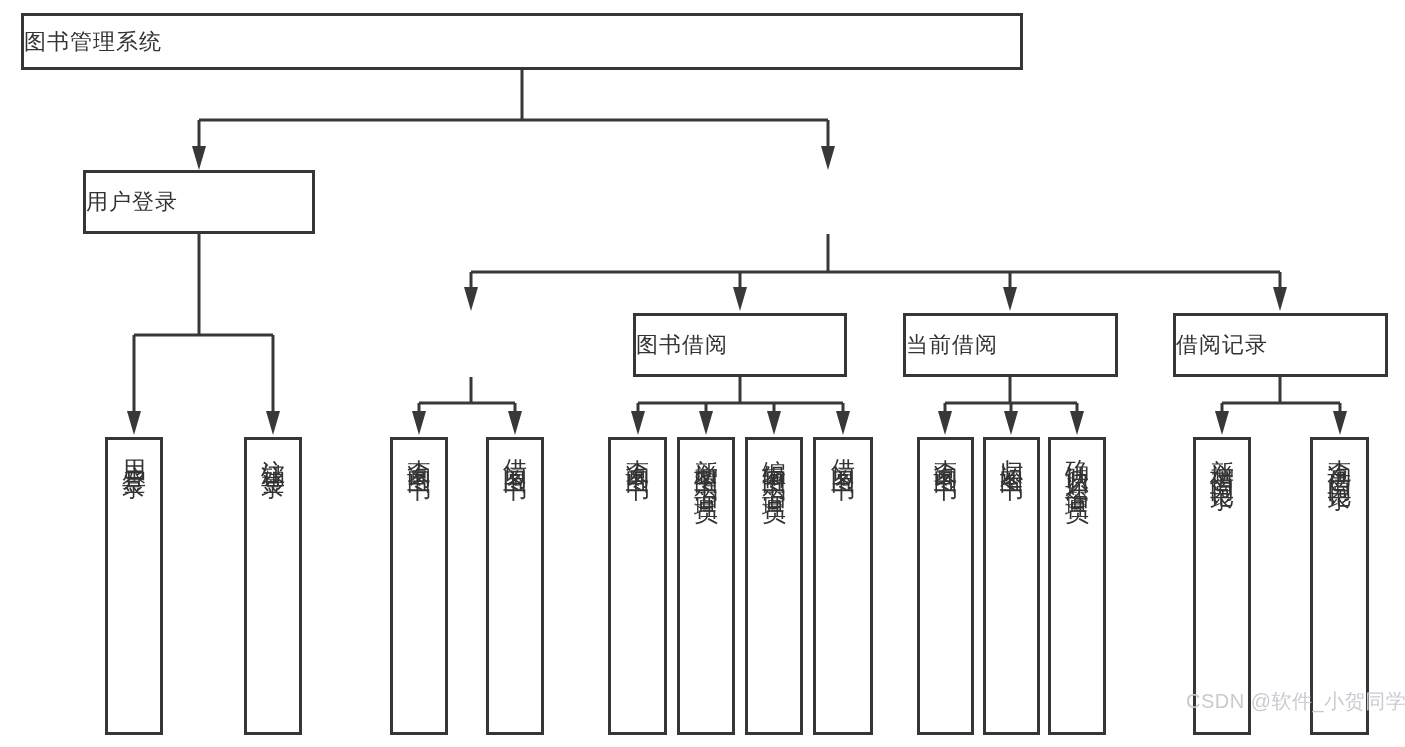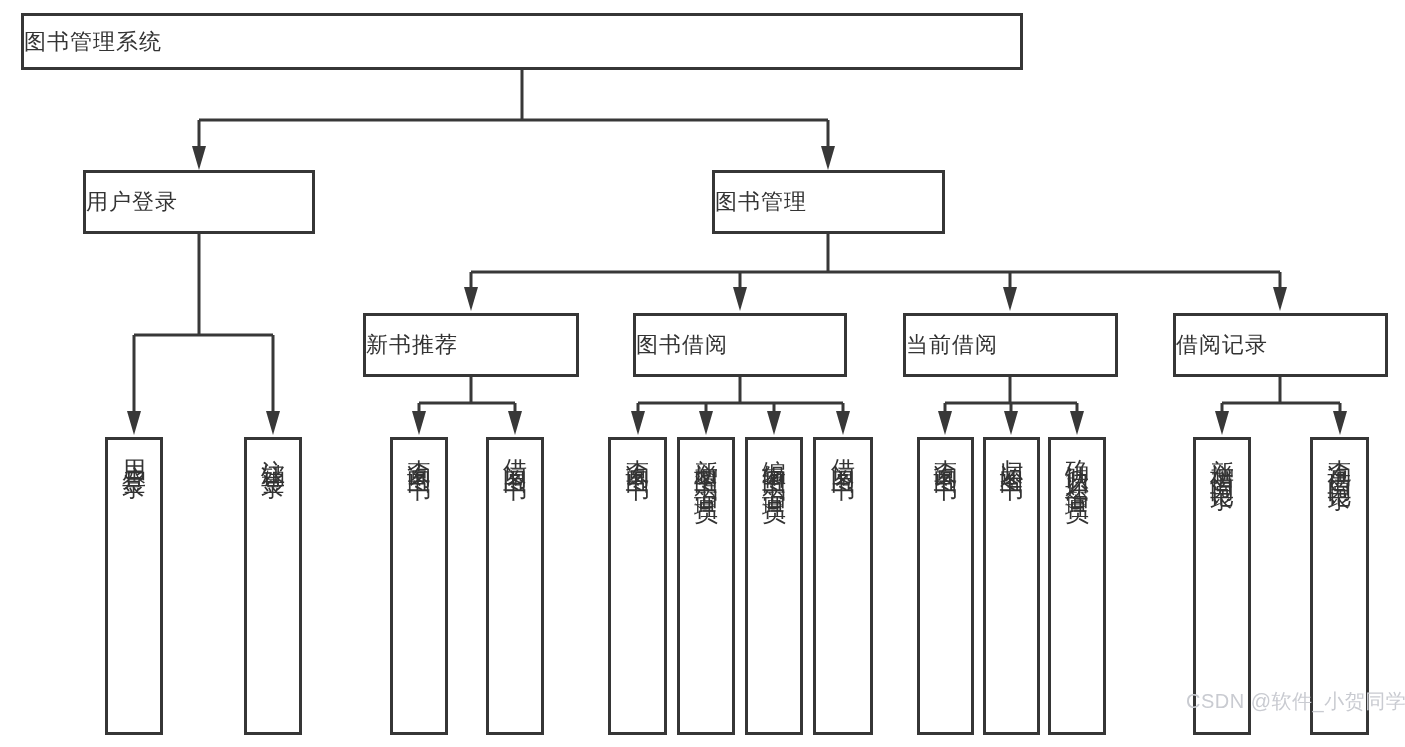"图书管理" div.box { html: <div> <span>图书管理</span> </div> -> none }
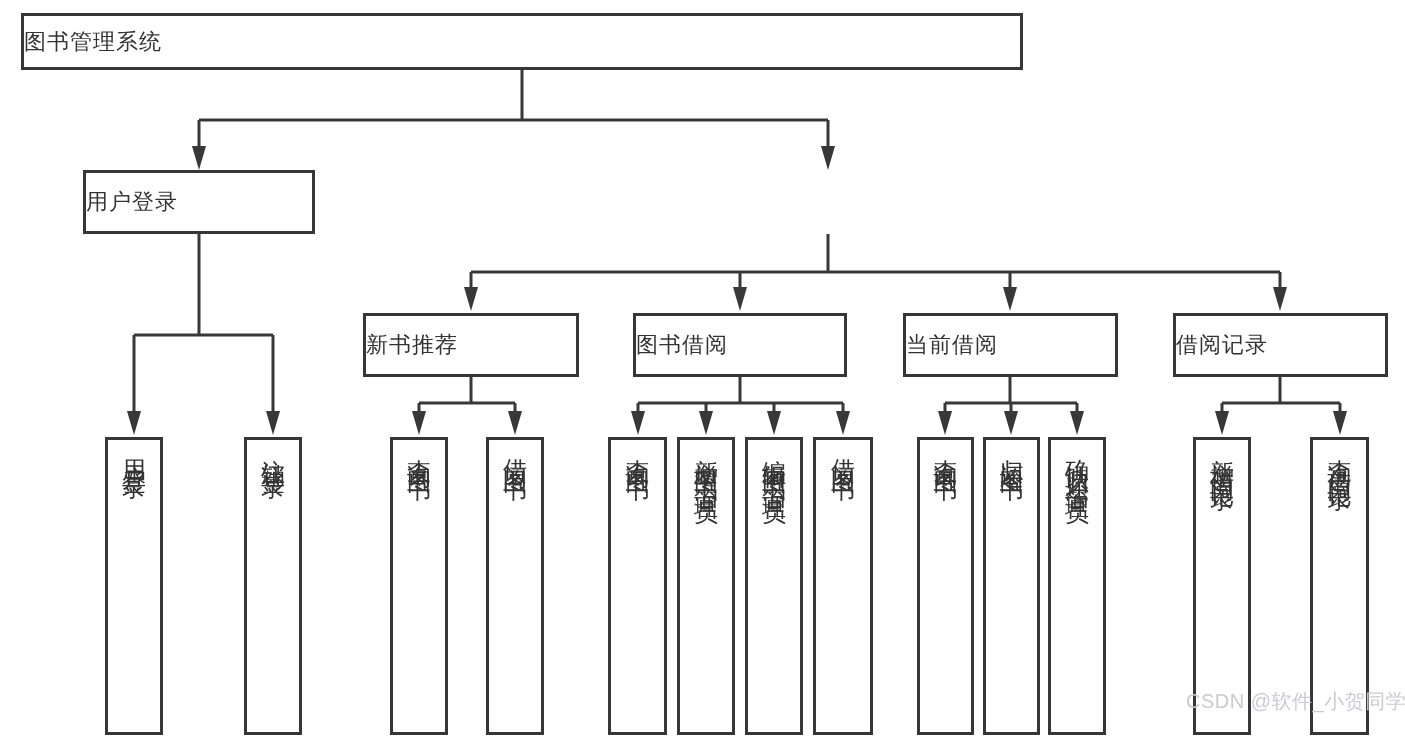"新书推荐" div.box { html: <div> <span>新书推荐</span> </div> -> none }
